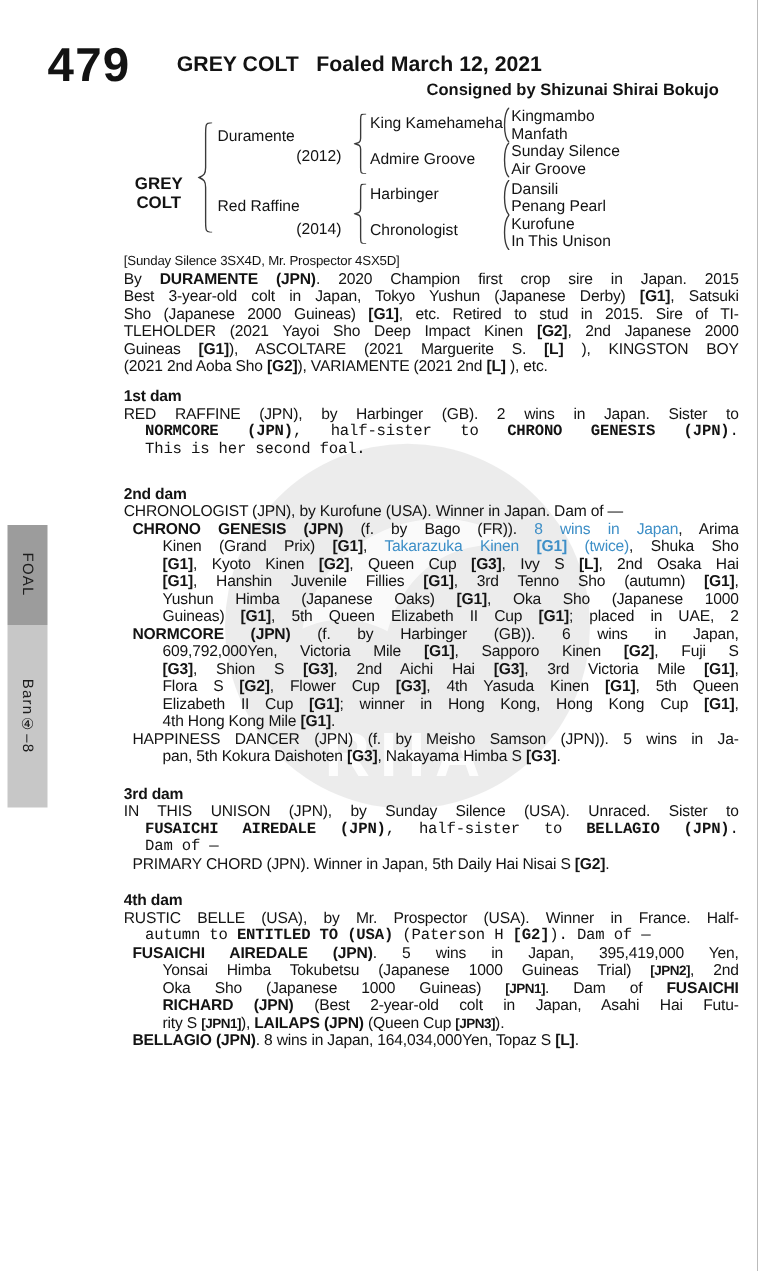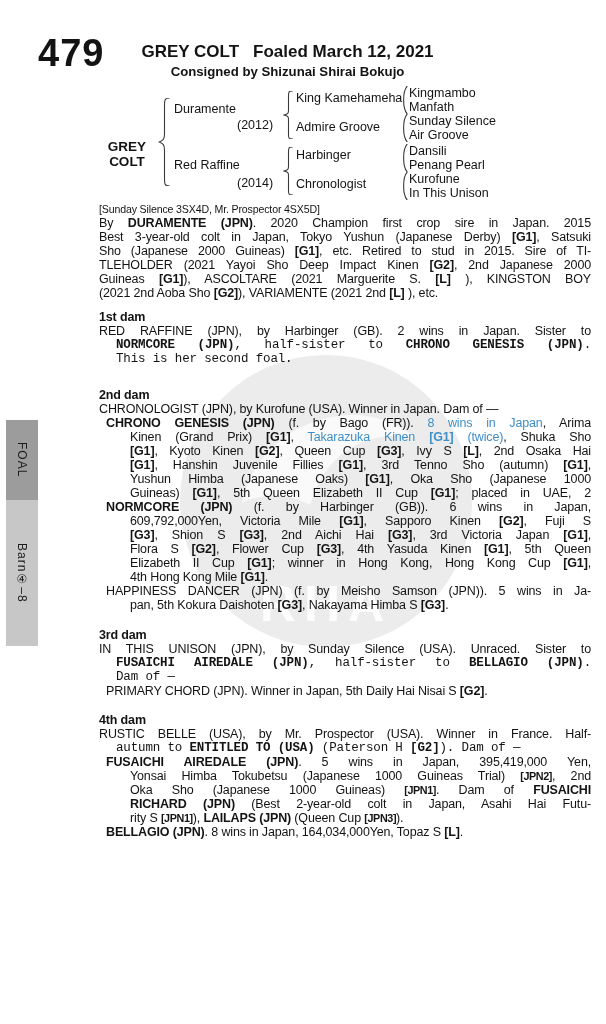"Consigned by Shizunai Shirai Bokujo" .consignor { text-align: center -> right }
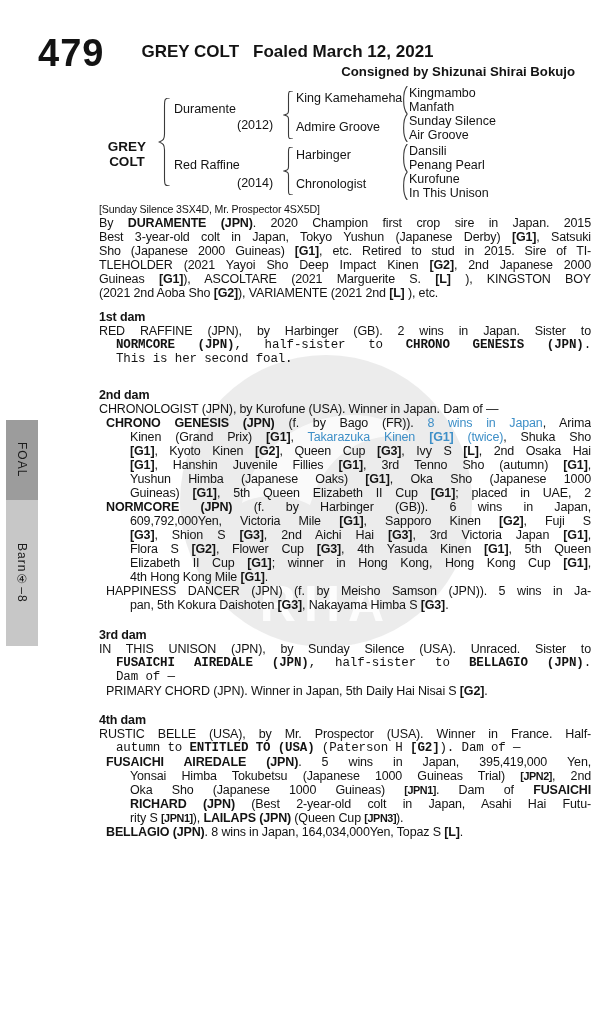", 3rd Victoria Japan" span.seg-t { text: Japan -> Mile }
